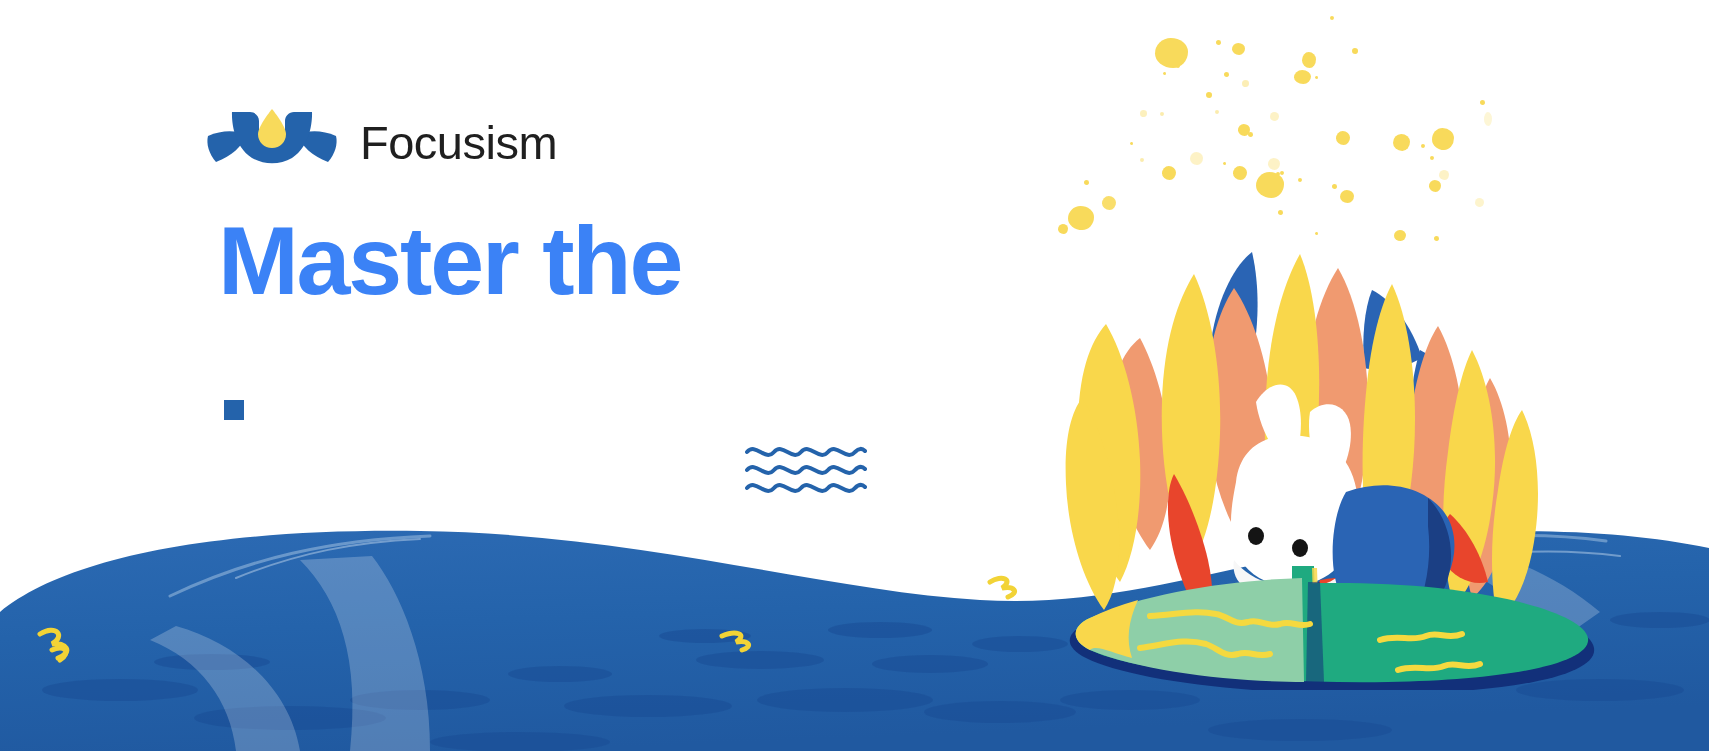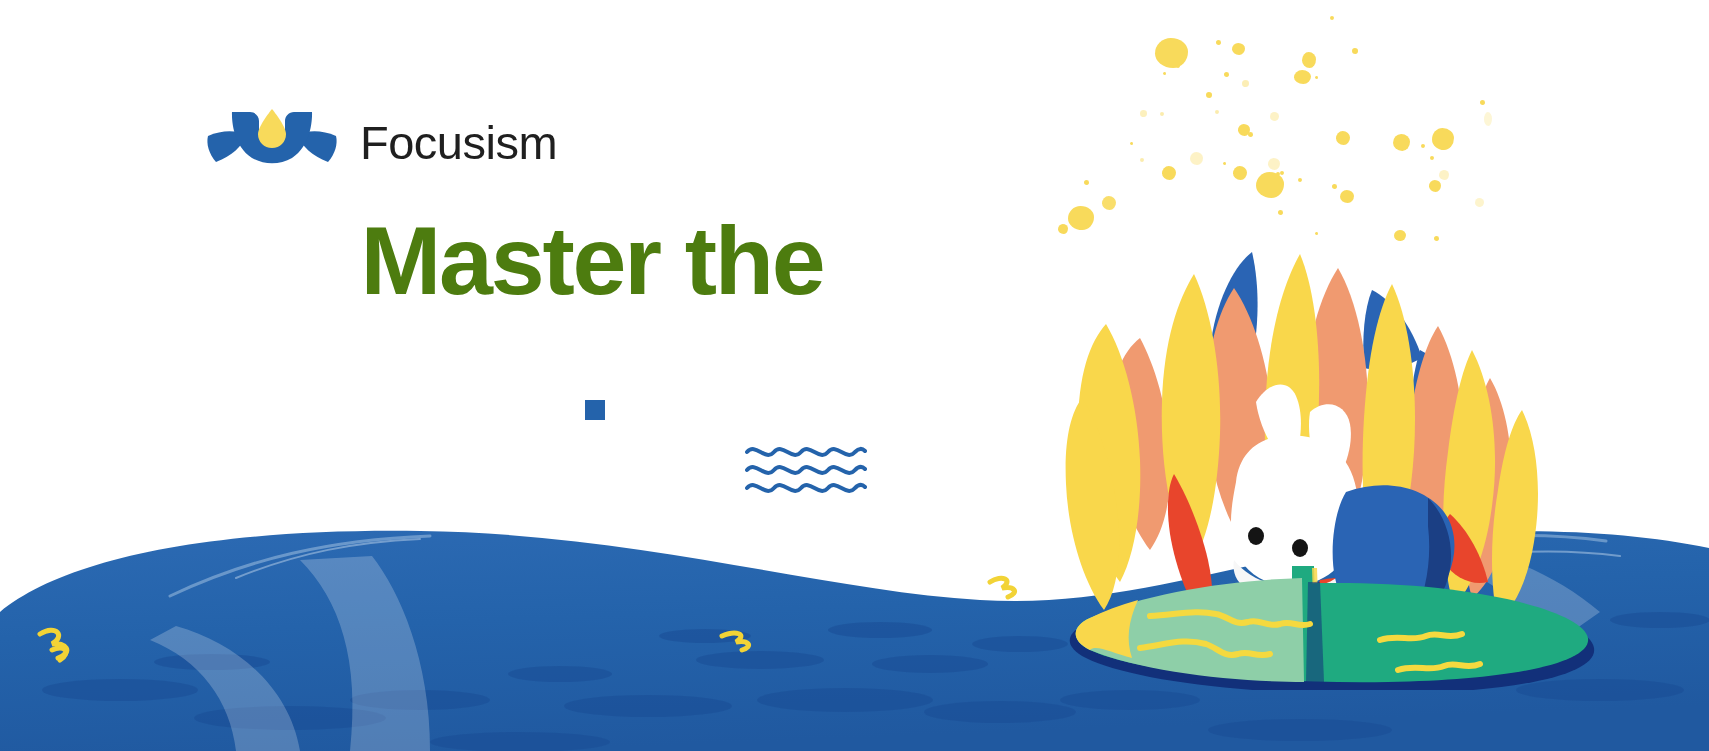"Master the" .headline { color: #4d7c0f -> #3b82f6; left: 212px -> 218px; text-align: center -> none }
